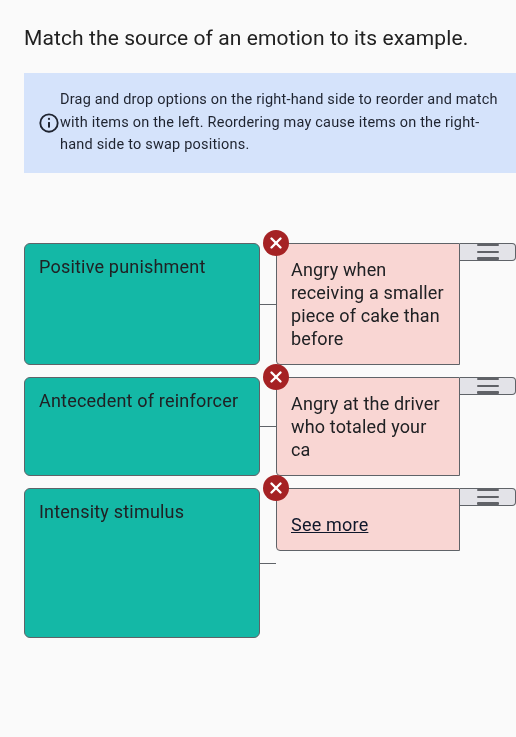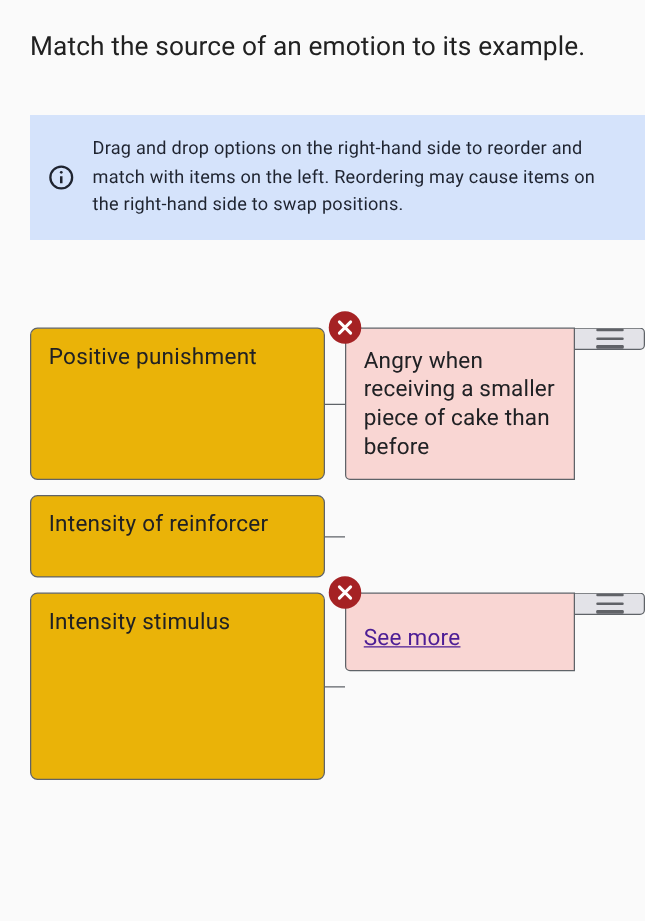"Match the source of an" .question-title { margin-bottom: 40px -> 21px }
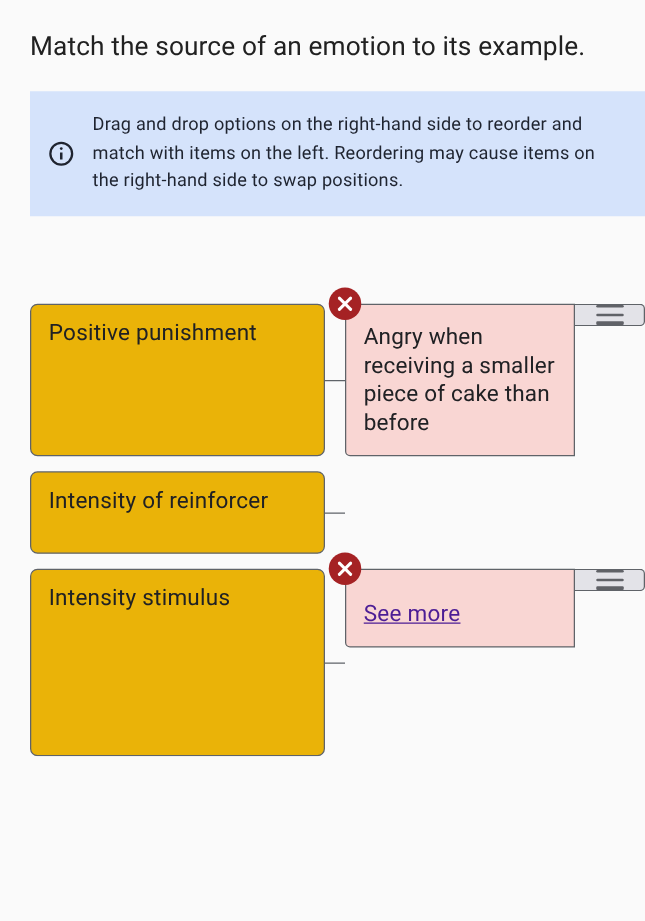"Drag and drop options on" .info-banner { gap: 14px -> none }
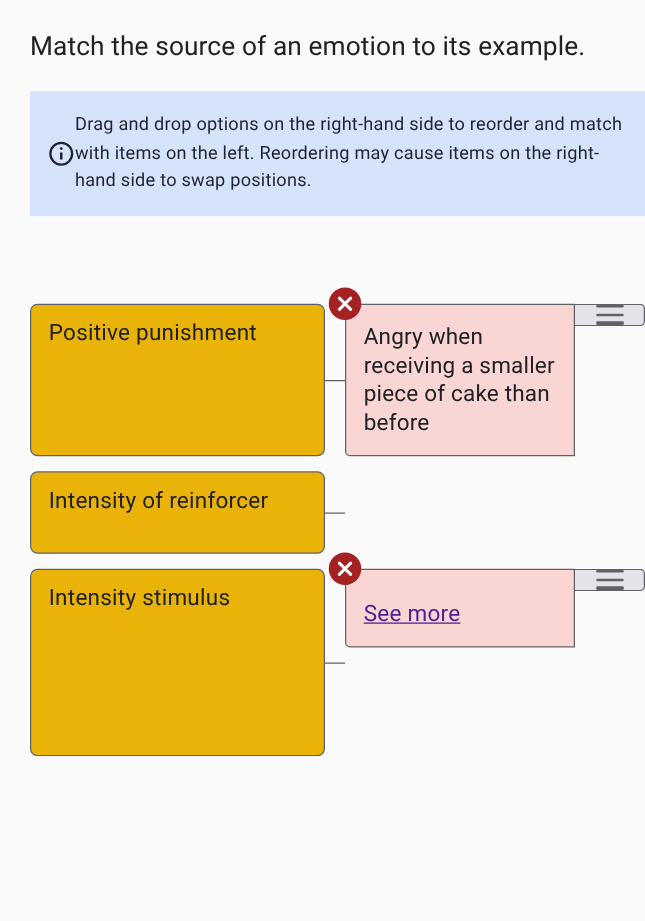"Positive punishment" .left-card { background: #eab308 -> #14b8a6 }
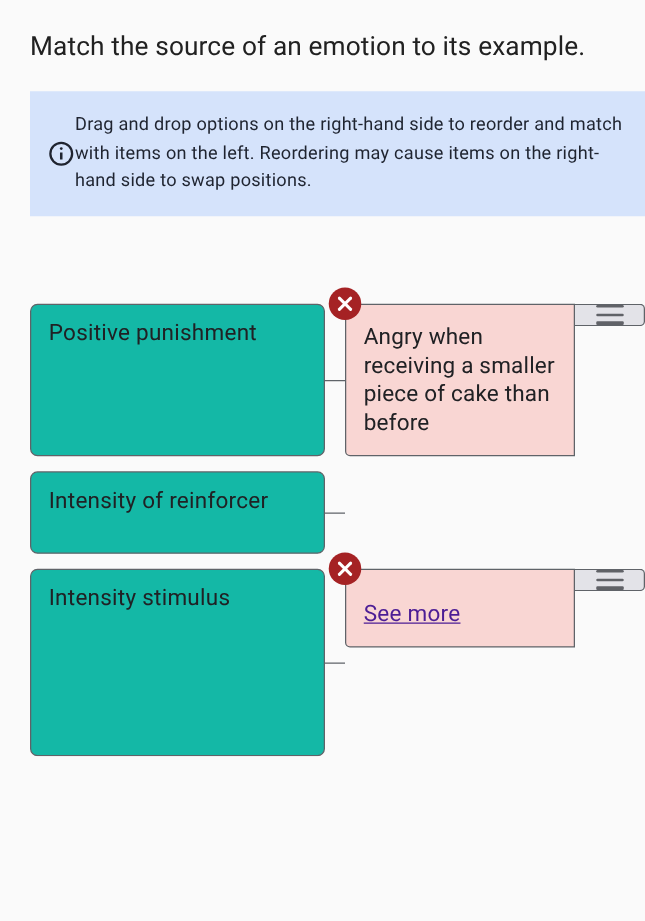"Intensity of reinforcer" div.left-card { text: Intensity -> Antecedent }
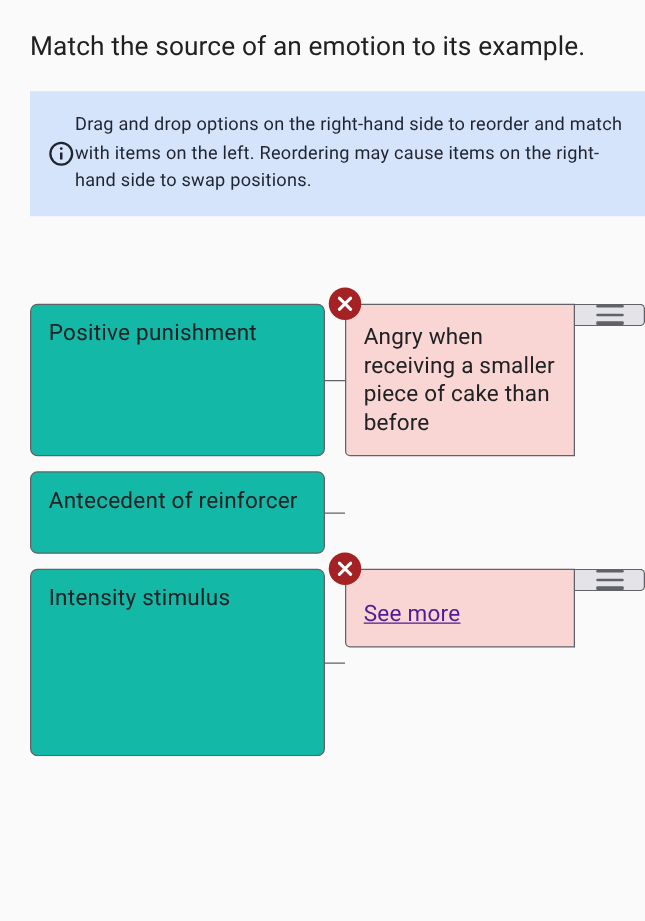"Angry at the driver who" div.right-block { html: none -> <div> <div> <svg> <line></line> <line></line> </svg> </div> <div> <div>Angry at the driver who totaled your ca</div> </div> <div> <div> <span></span> <span></span> <span></span> </div> </div> </div> }
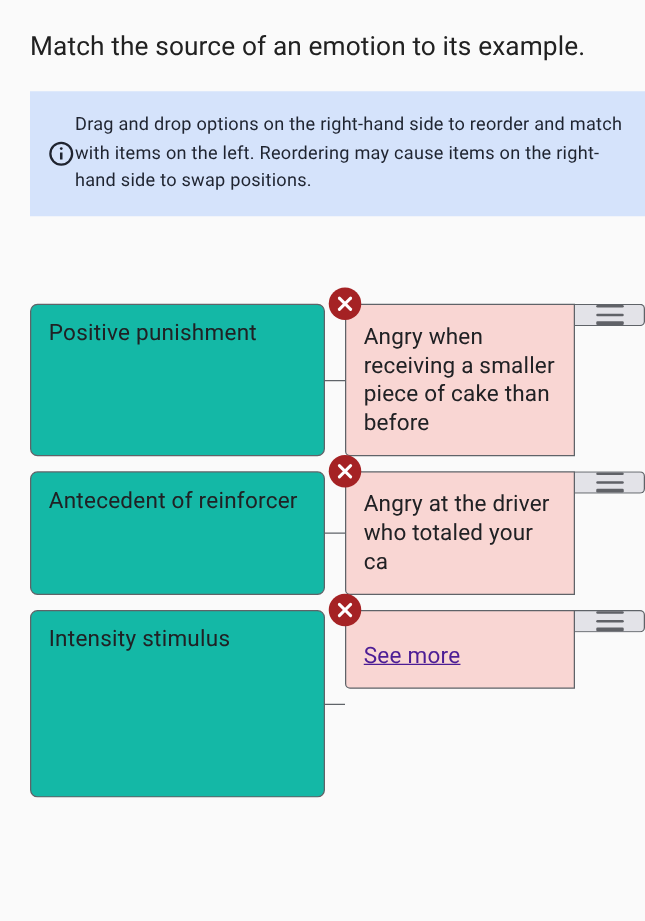"See more" .see-more { color: #4c1d95 -> #0f172a }
